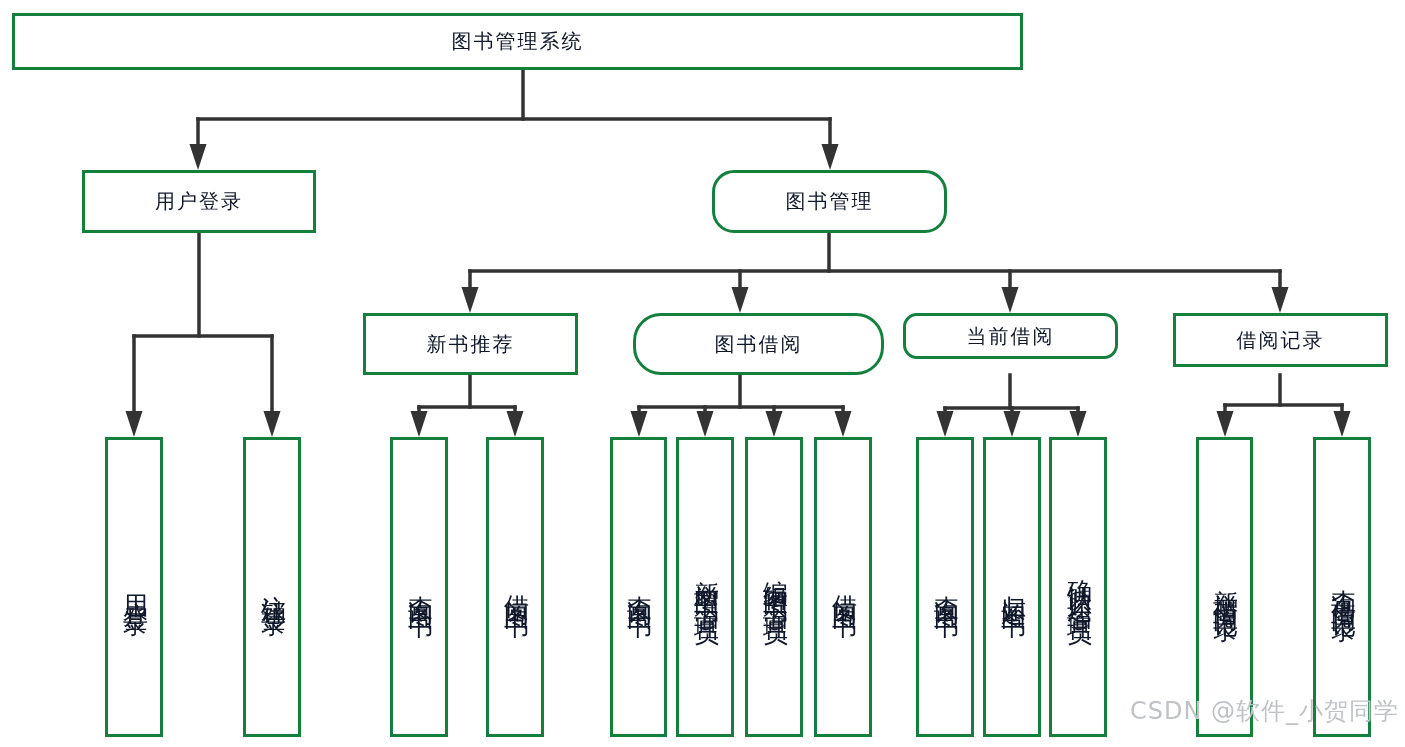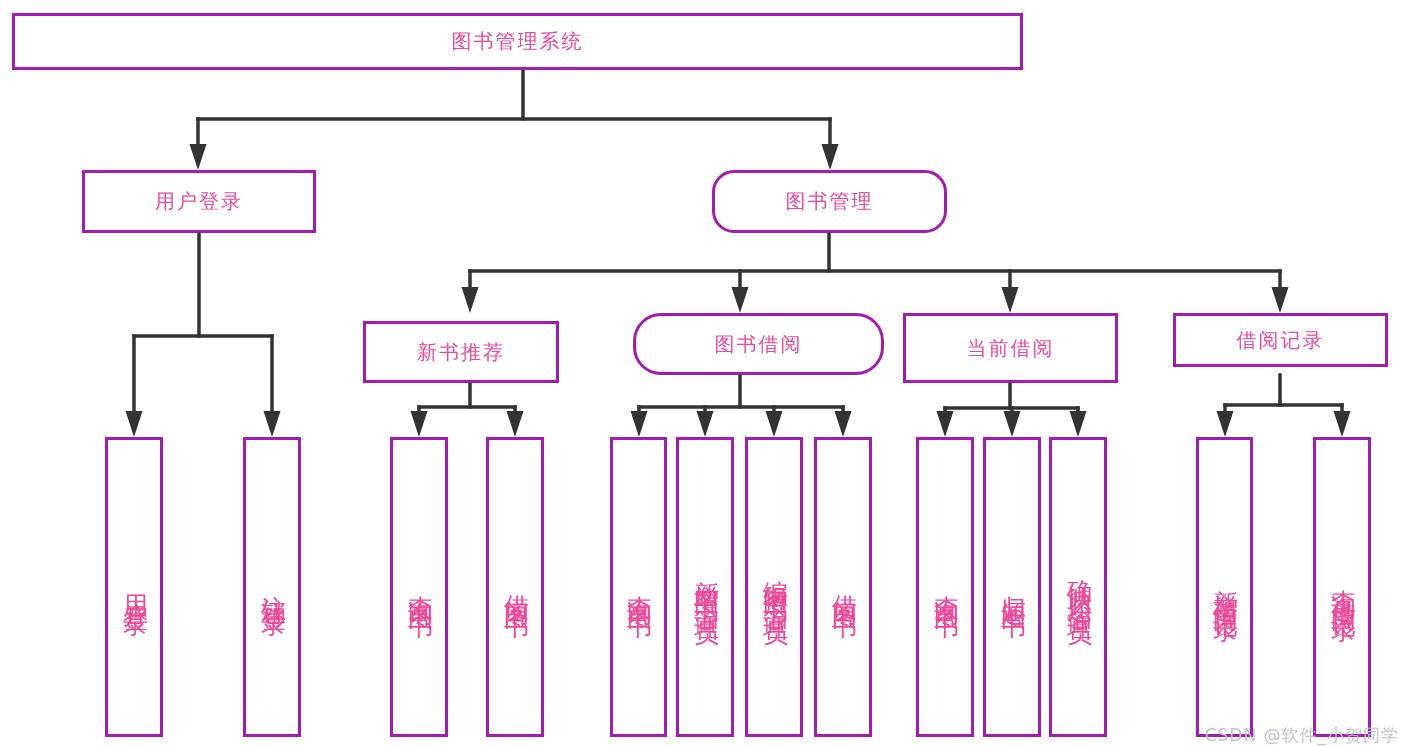"图书管理系统" .box { border: 3px solid #a21caf -> 3px solid #15803d; color: #ec4899 -> #0f172a }
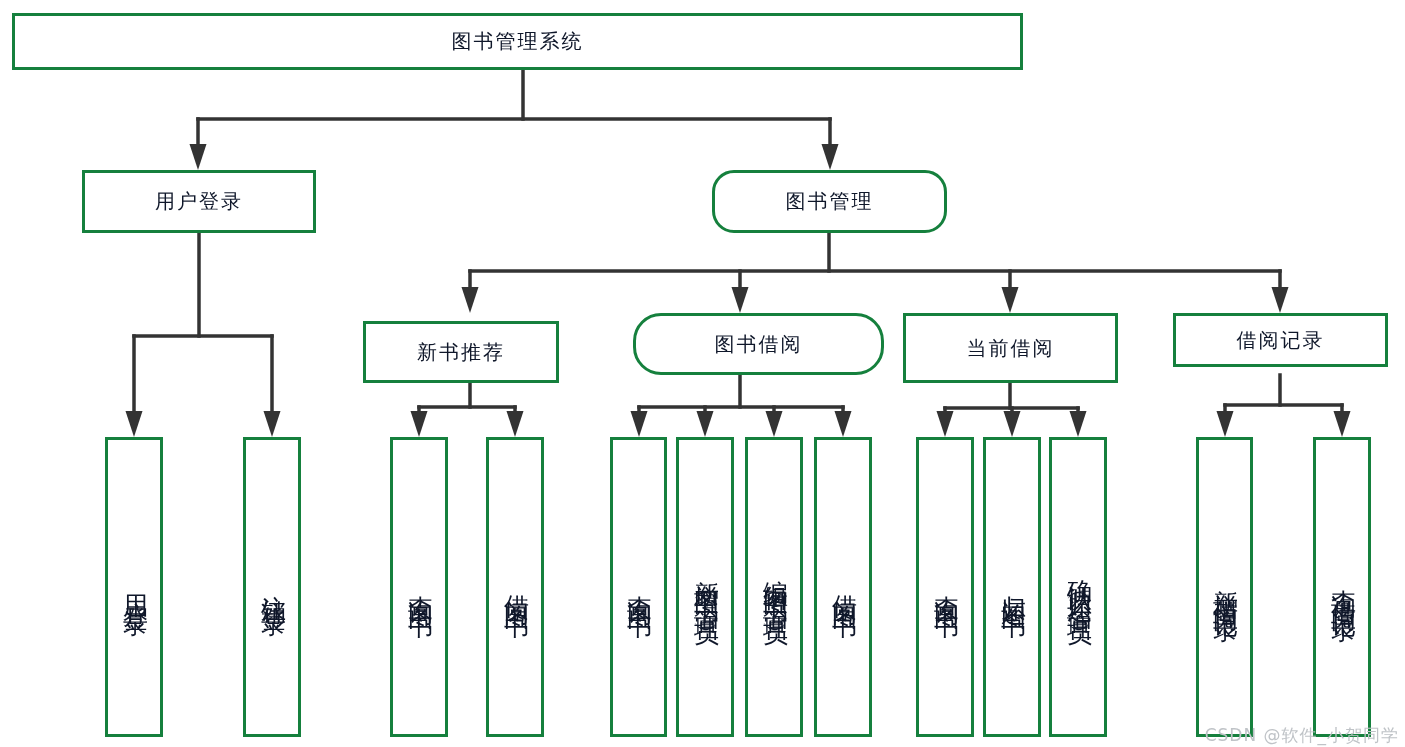"新书推荐" div.box { margin-top: 8px -> none; width: 196px -> 215px }
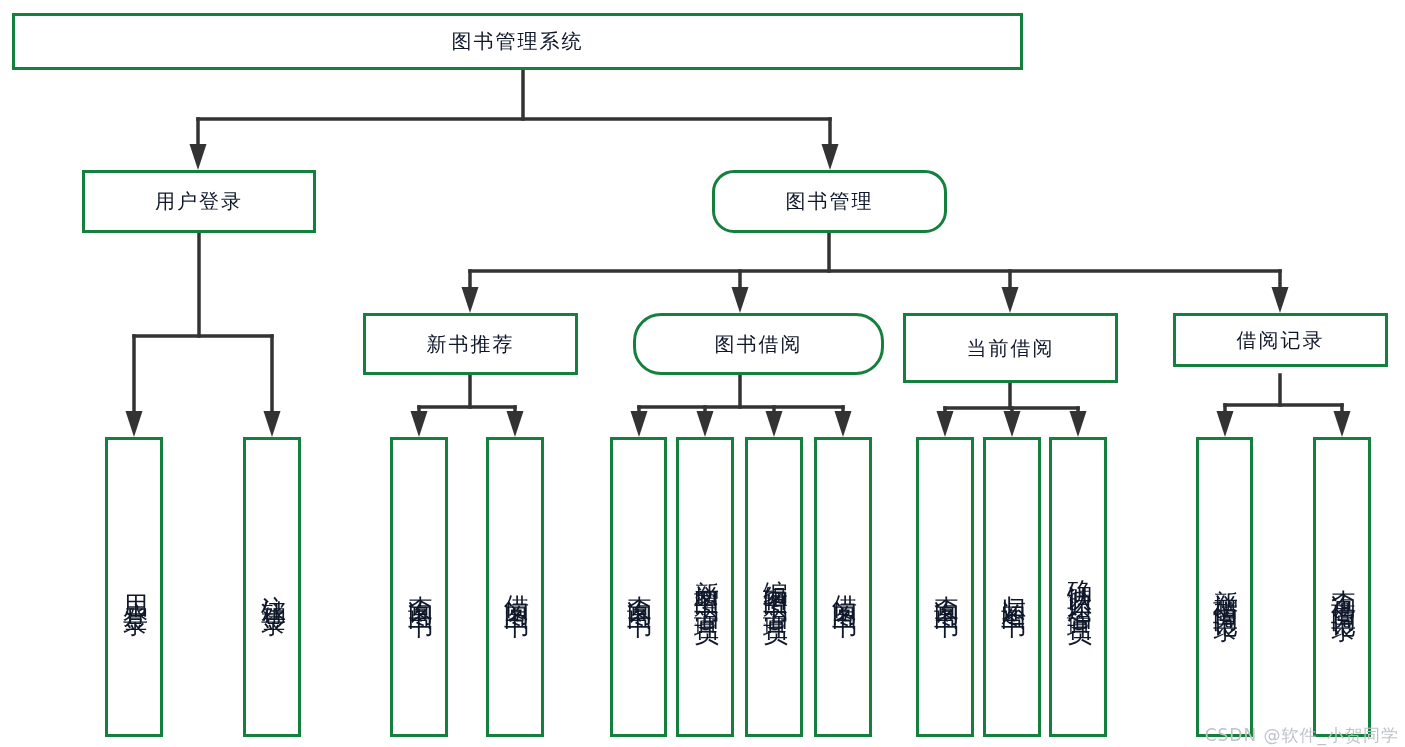"当前借阅" div.box { border-radius: none -> 14px; height: 70px -> 46px }
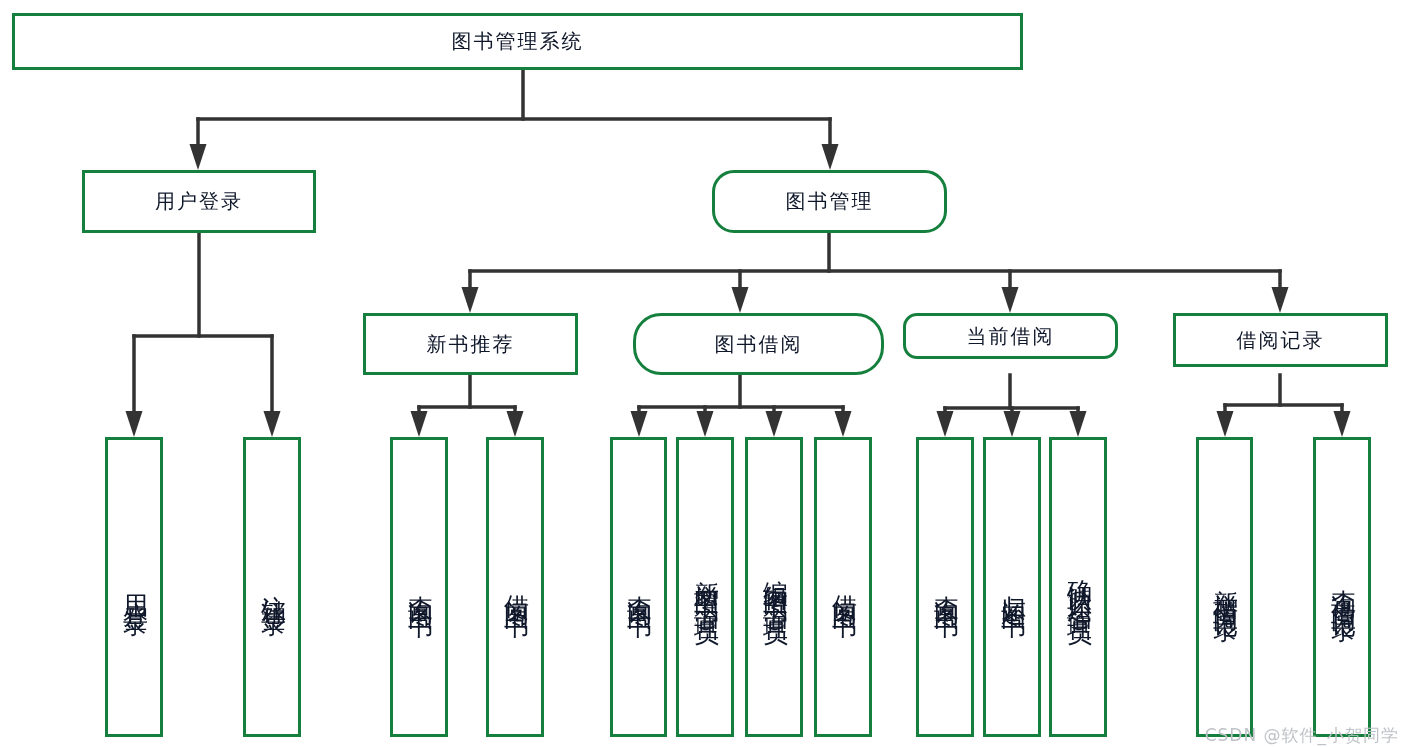"CSDN @软件_小贺同学" #watermark { bottom: 0 -> 20px; font-size: 17px -> 24px }
